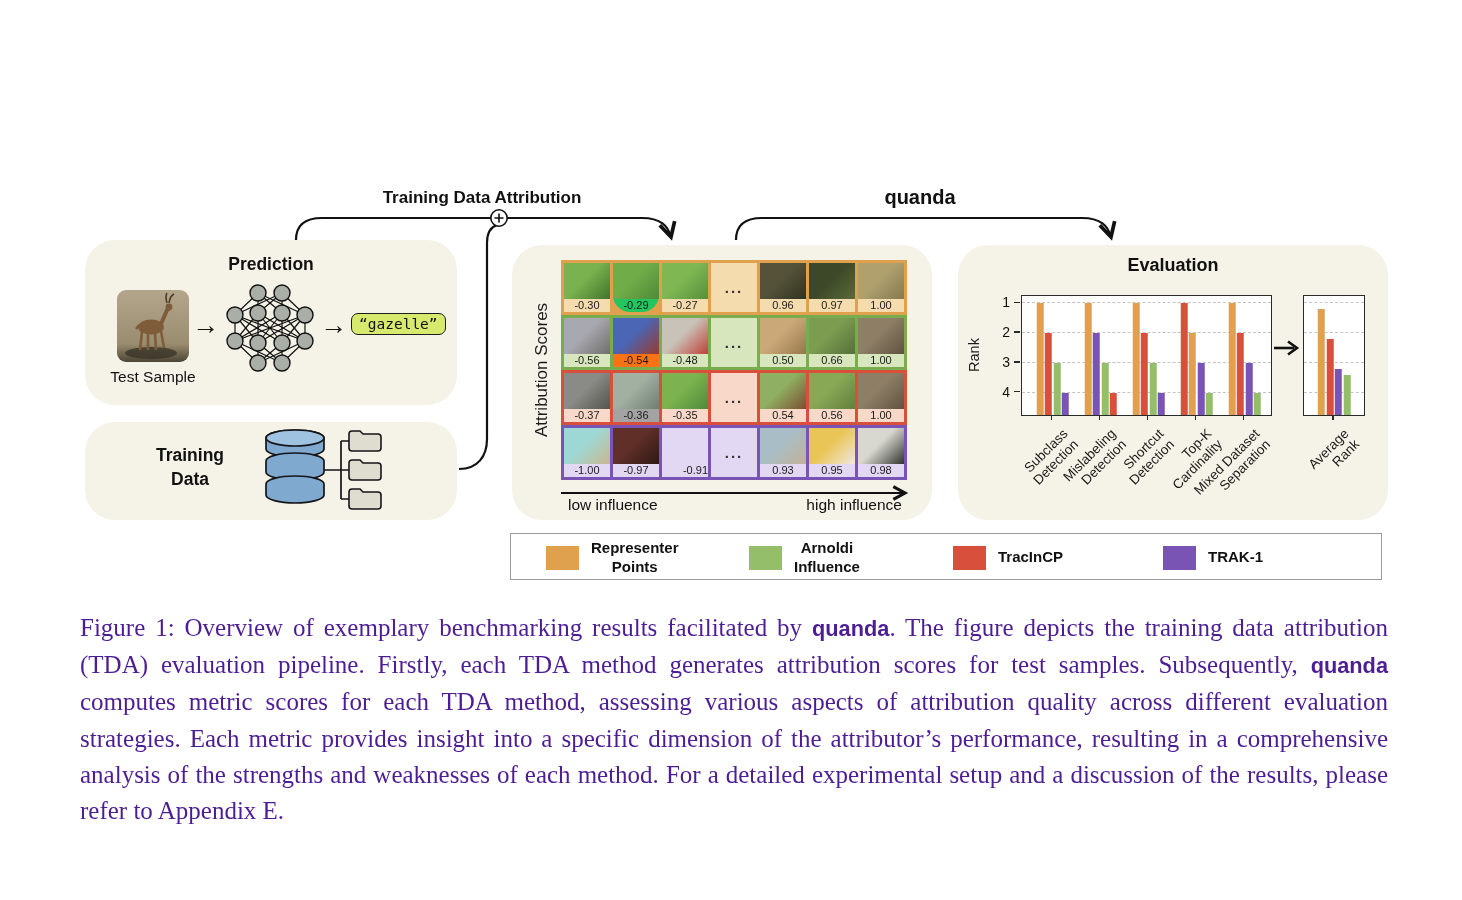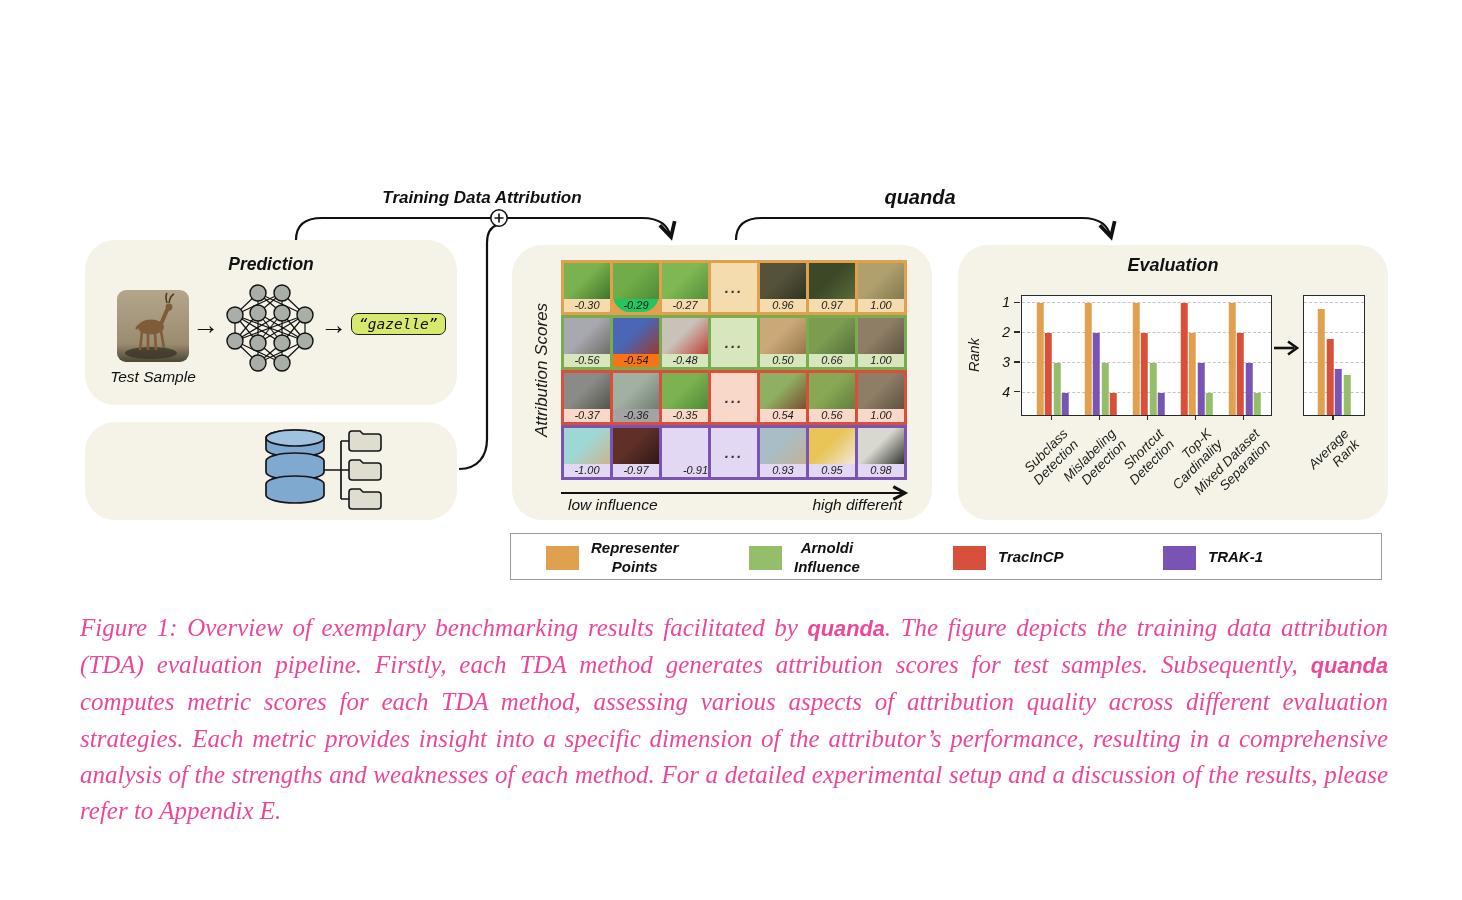"Training Data Attribution" #canvas { font-style: italic -> none }
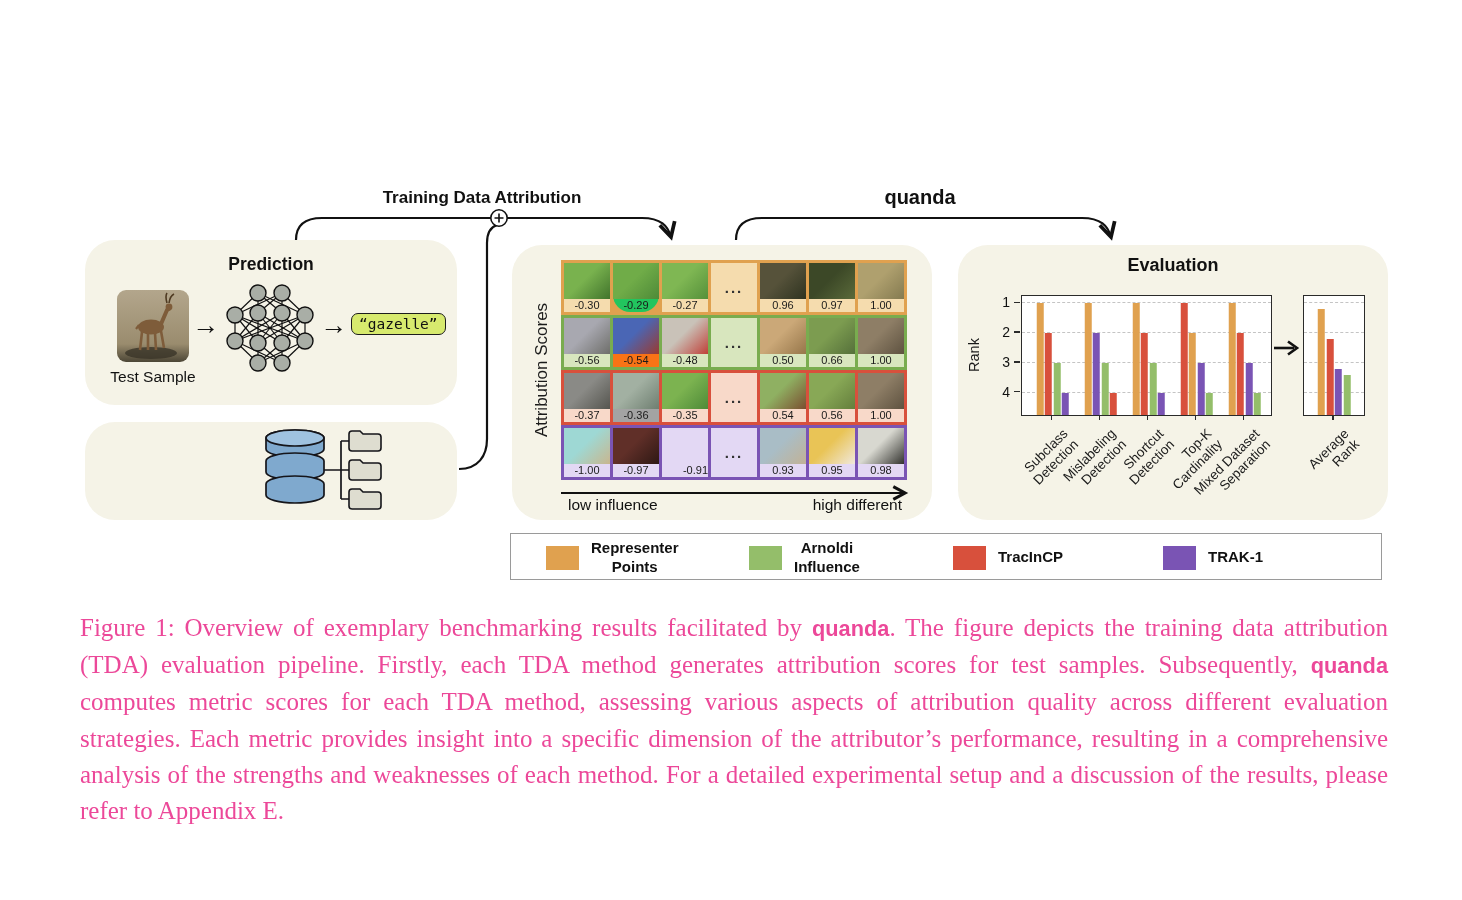"Training" div.abs { html: none -> <div>Training Data</div> }
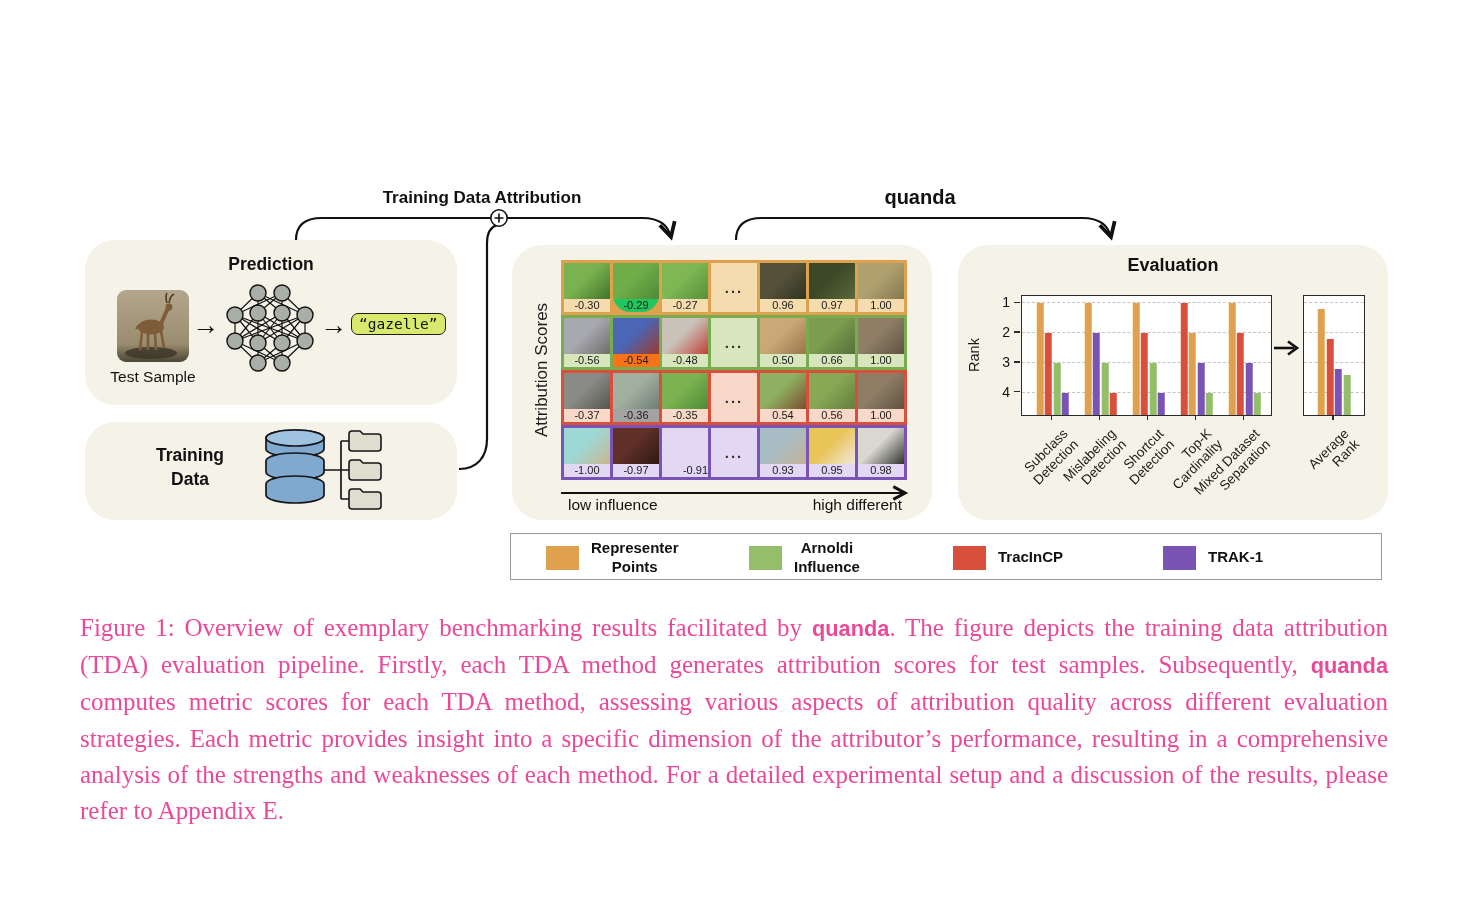"high different" div.axis-cap { text: different -> influence }
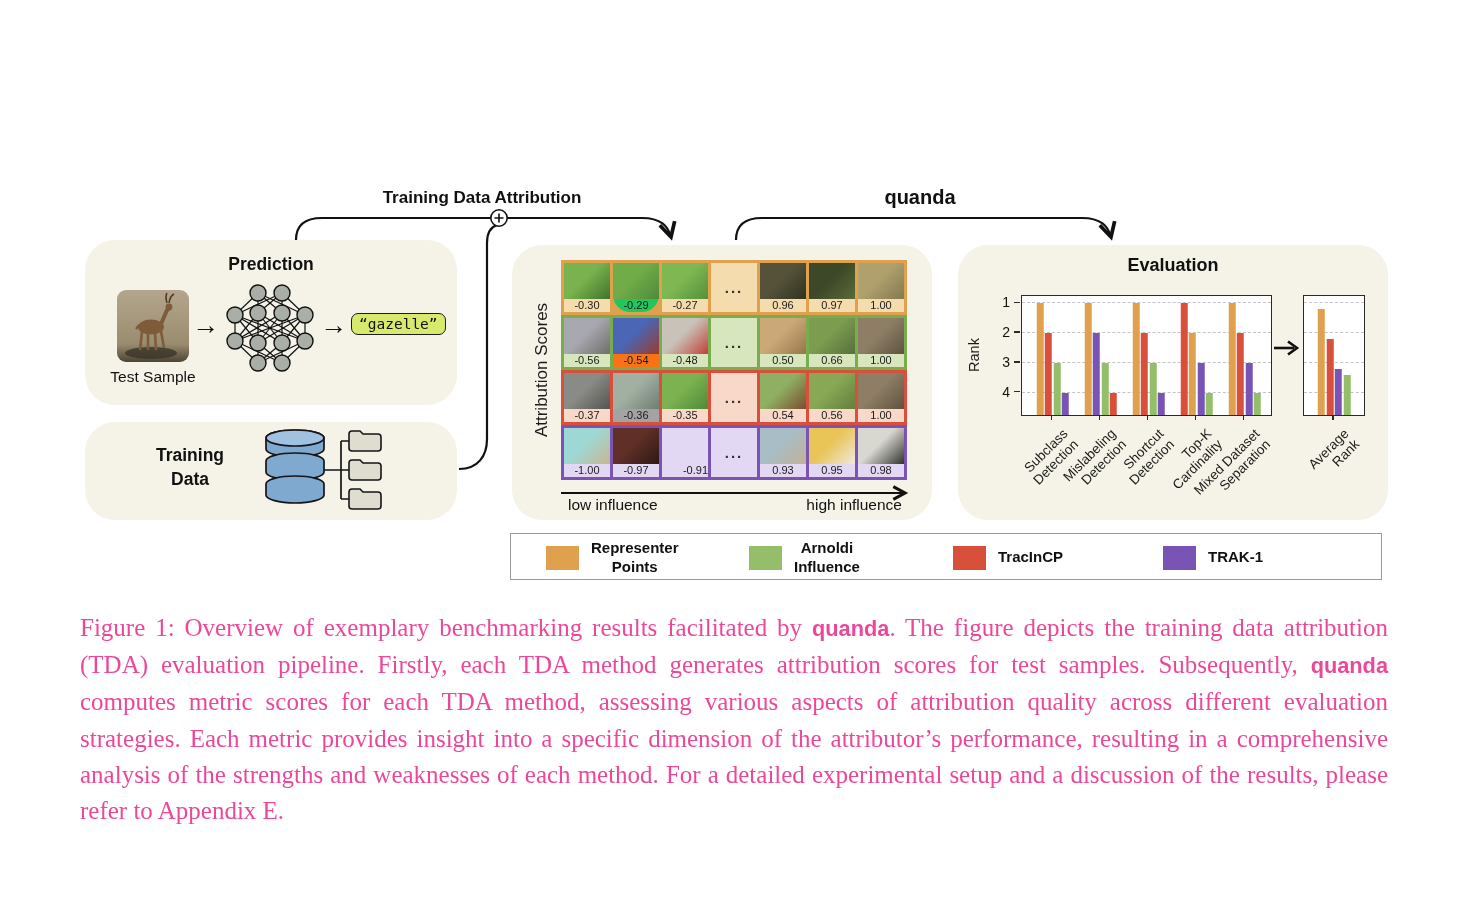"Figure 1: Overview of exemplary" .caption-text { color: #ec4899 -> #4c1d95 }
